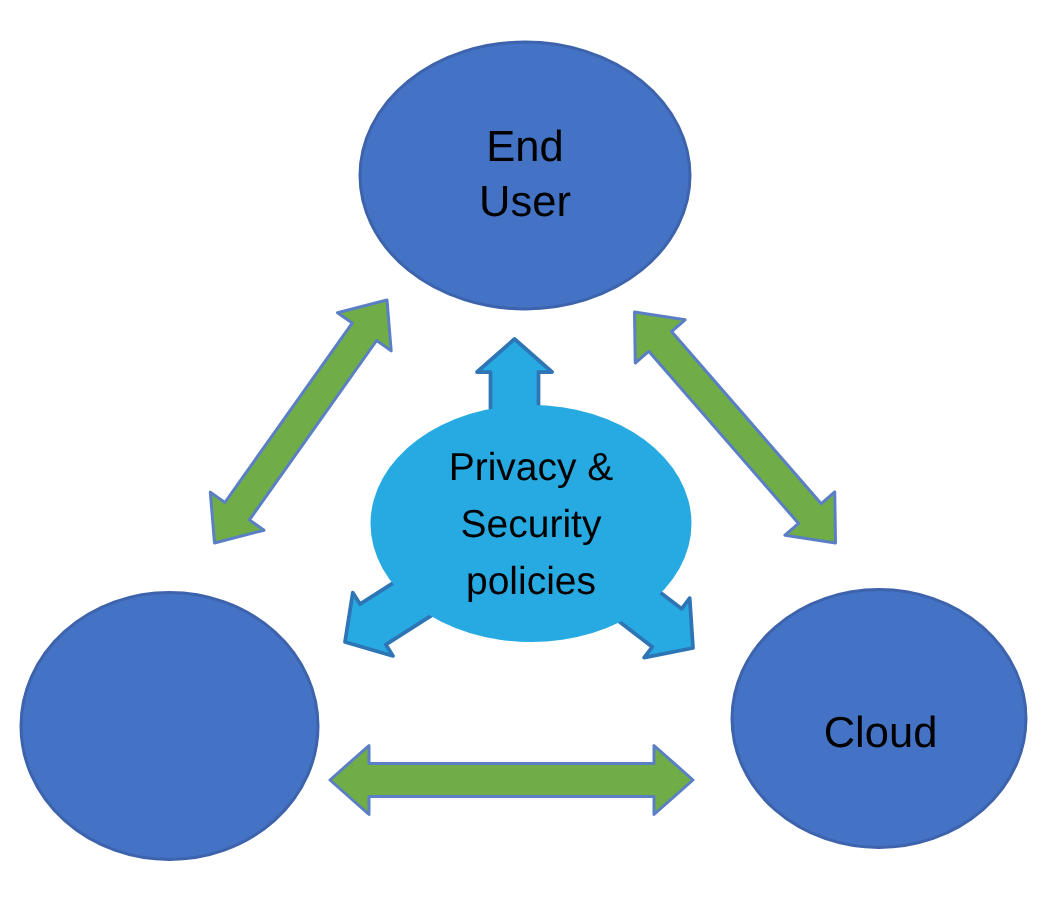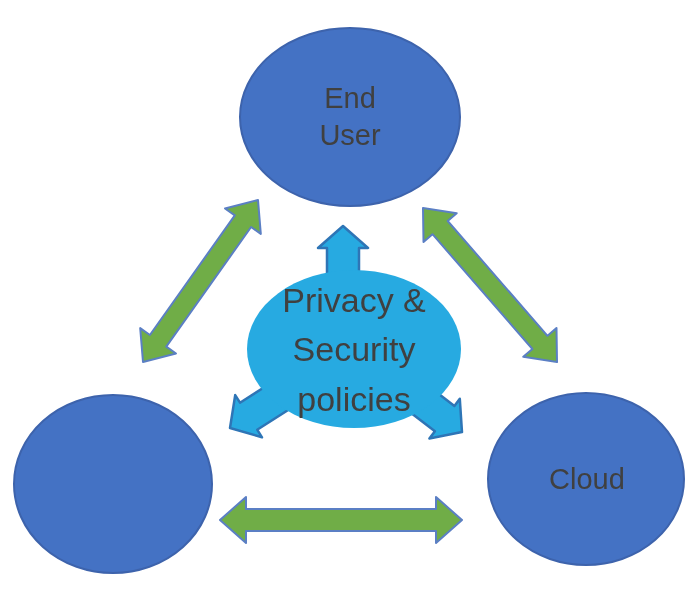"End" .label { color: #404040 -> #000000 }
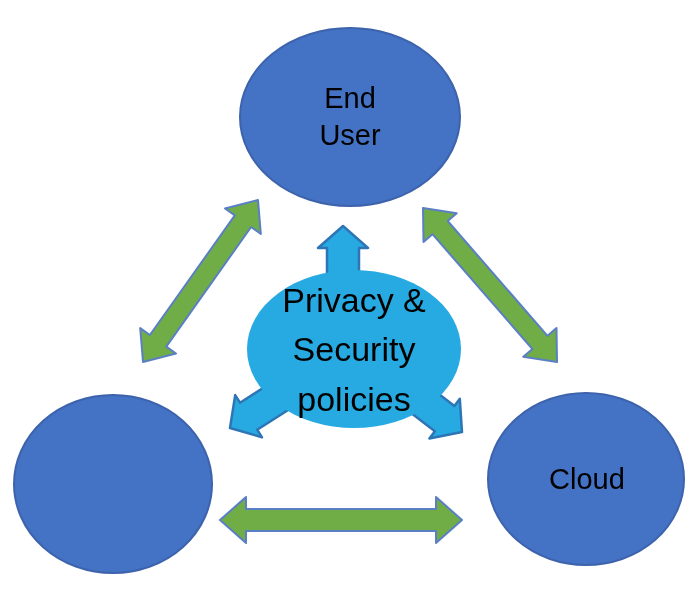"Privacy &" .hub-label { font-size: 34px -> 26px }
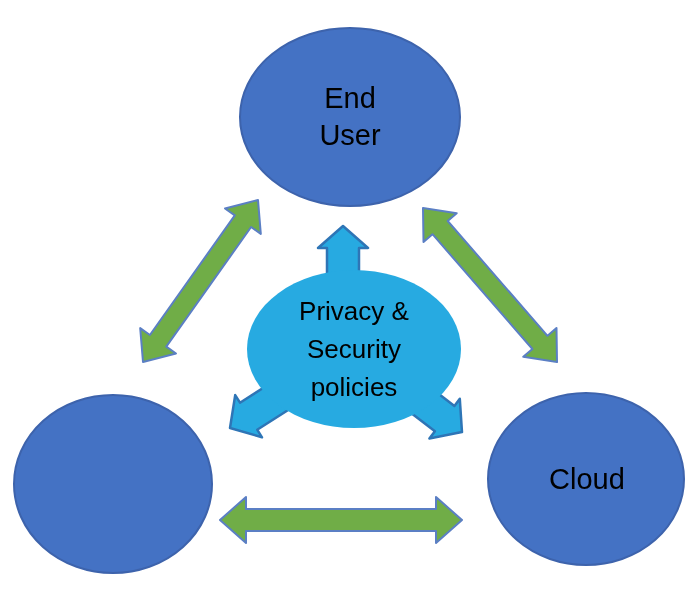"Cloud" .label-cloud { top: 393px -> 403px }
